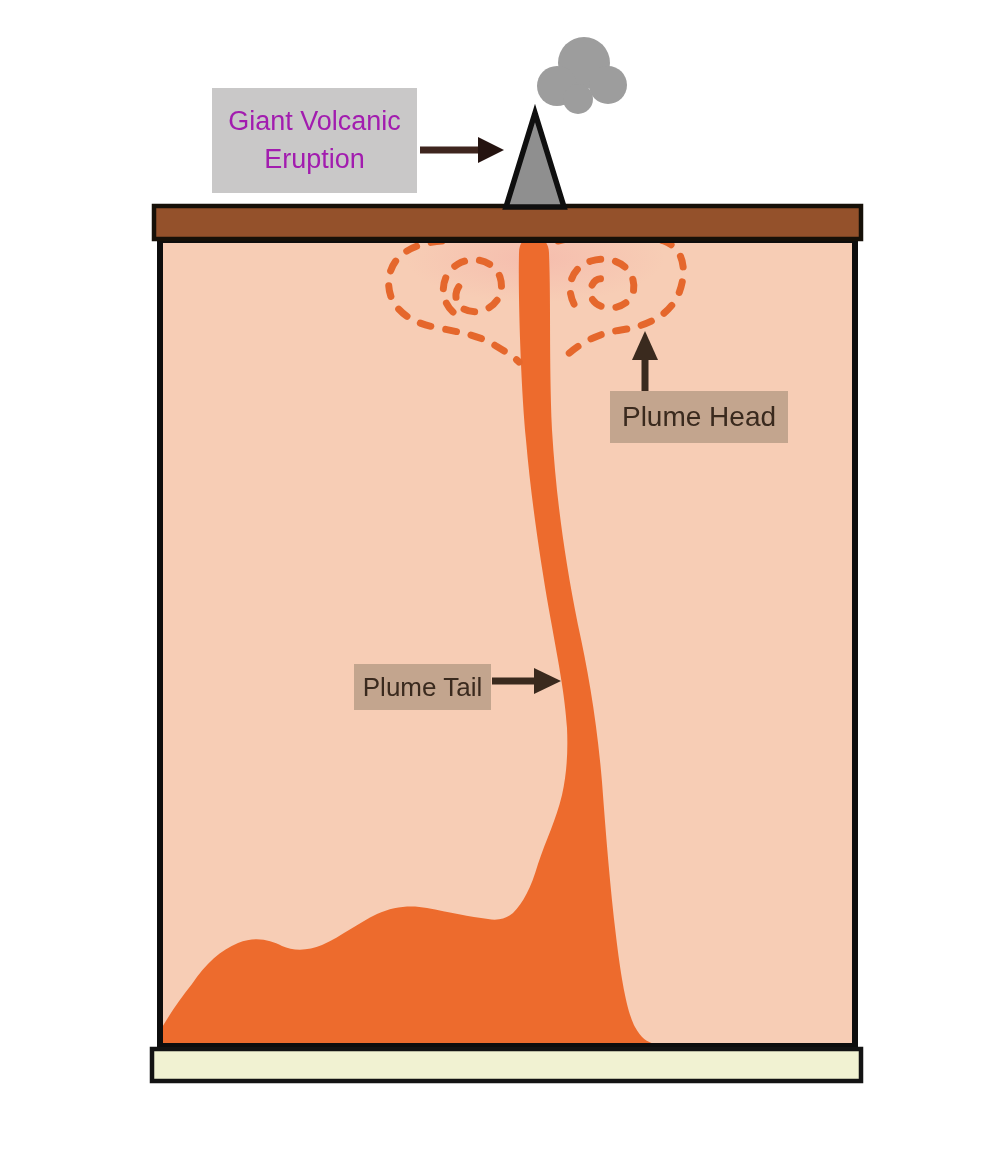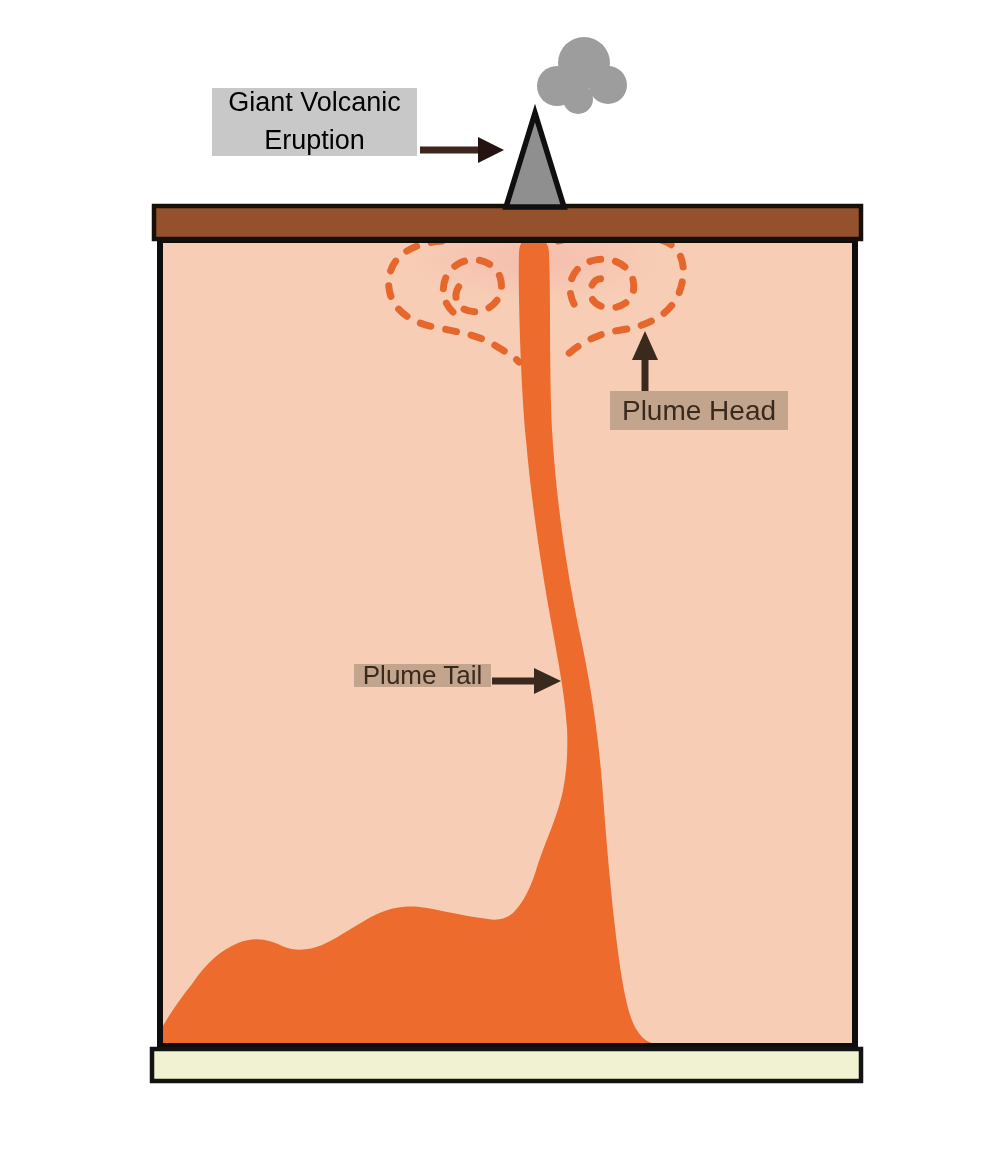"Giant Volcanic Eruption" .lbl-eruption { color: #000000 -> #a21caf; height: 68px -> 105px }
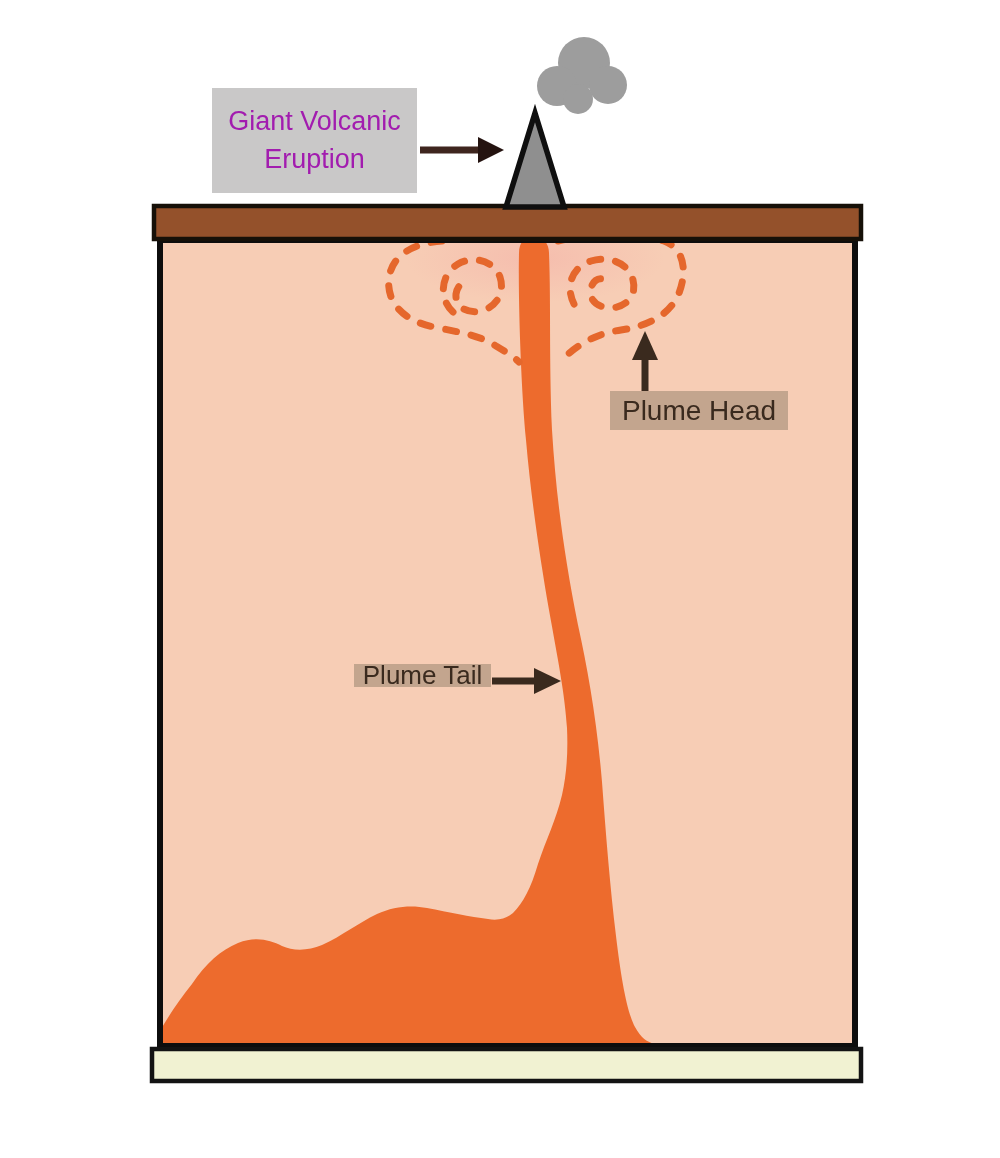"Plume Head" .lbl-head { height: 39px -> 52px }
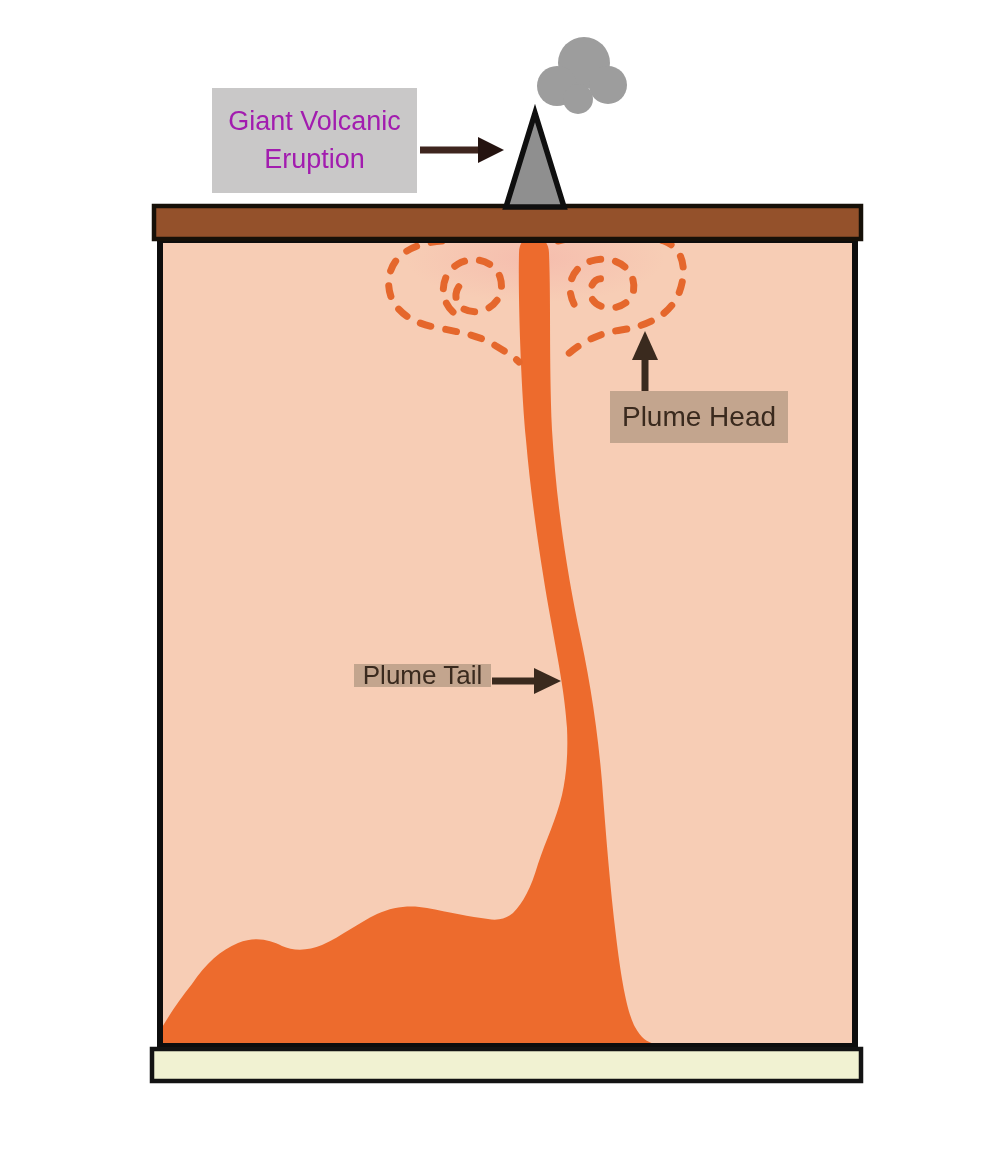"Plume Tail" .lbl-tail { height: 23px -> 46px }
